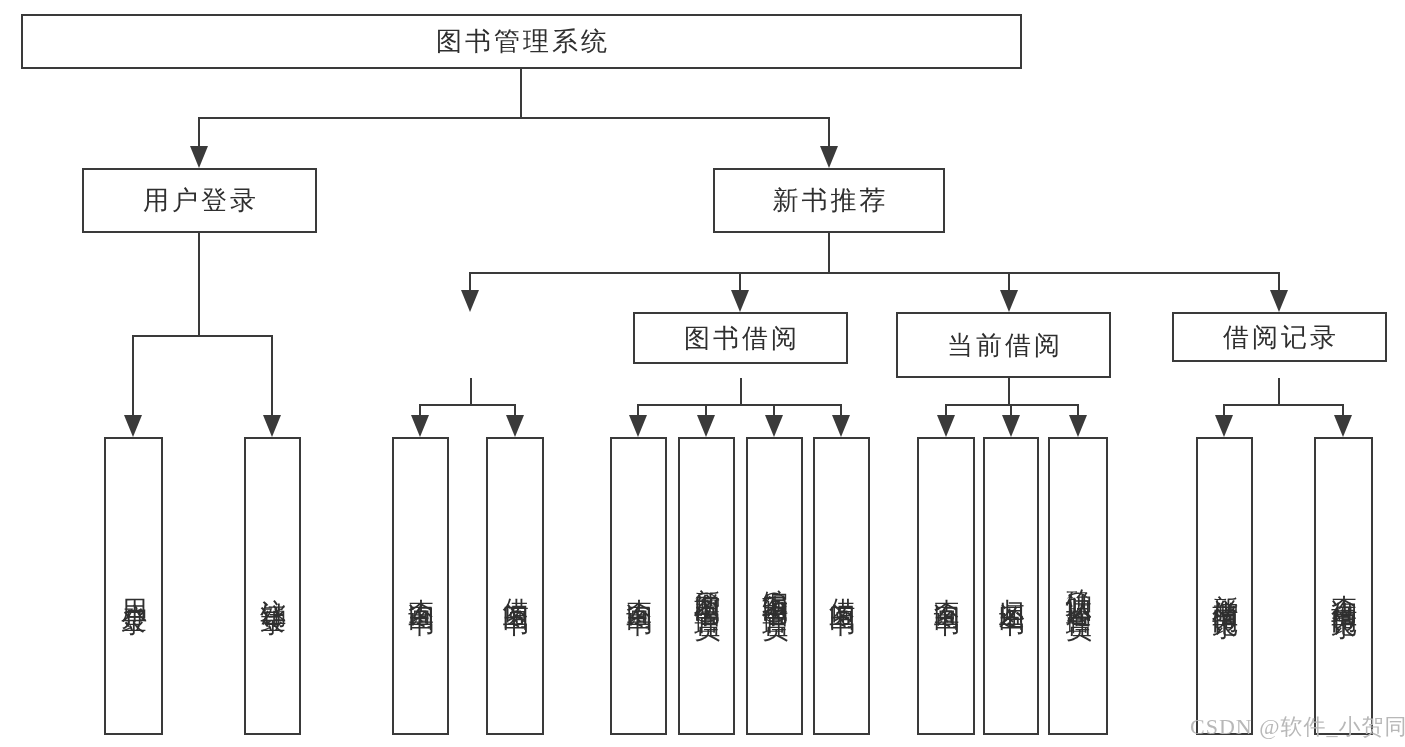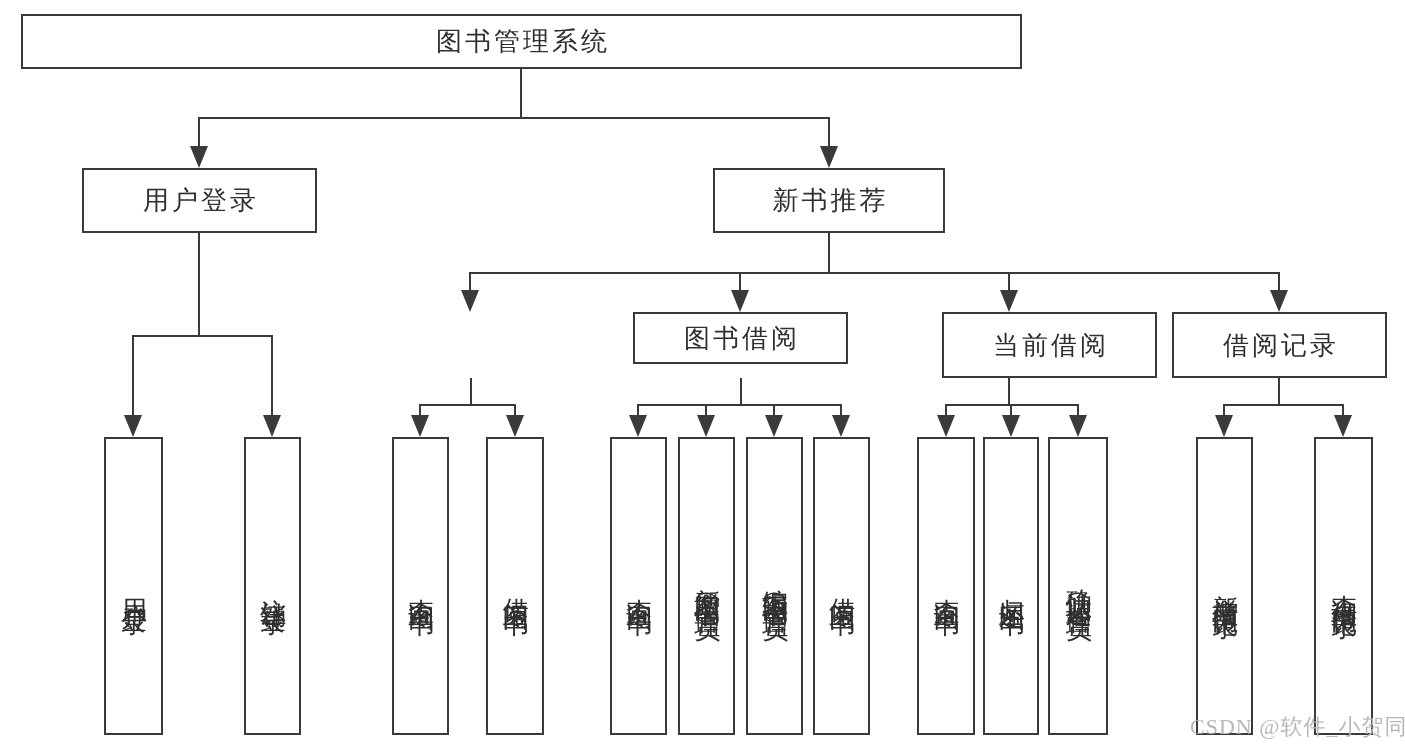"当前借阅" div.box { left: 942px -> 896px }
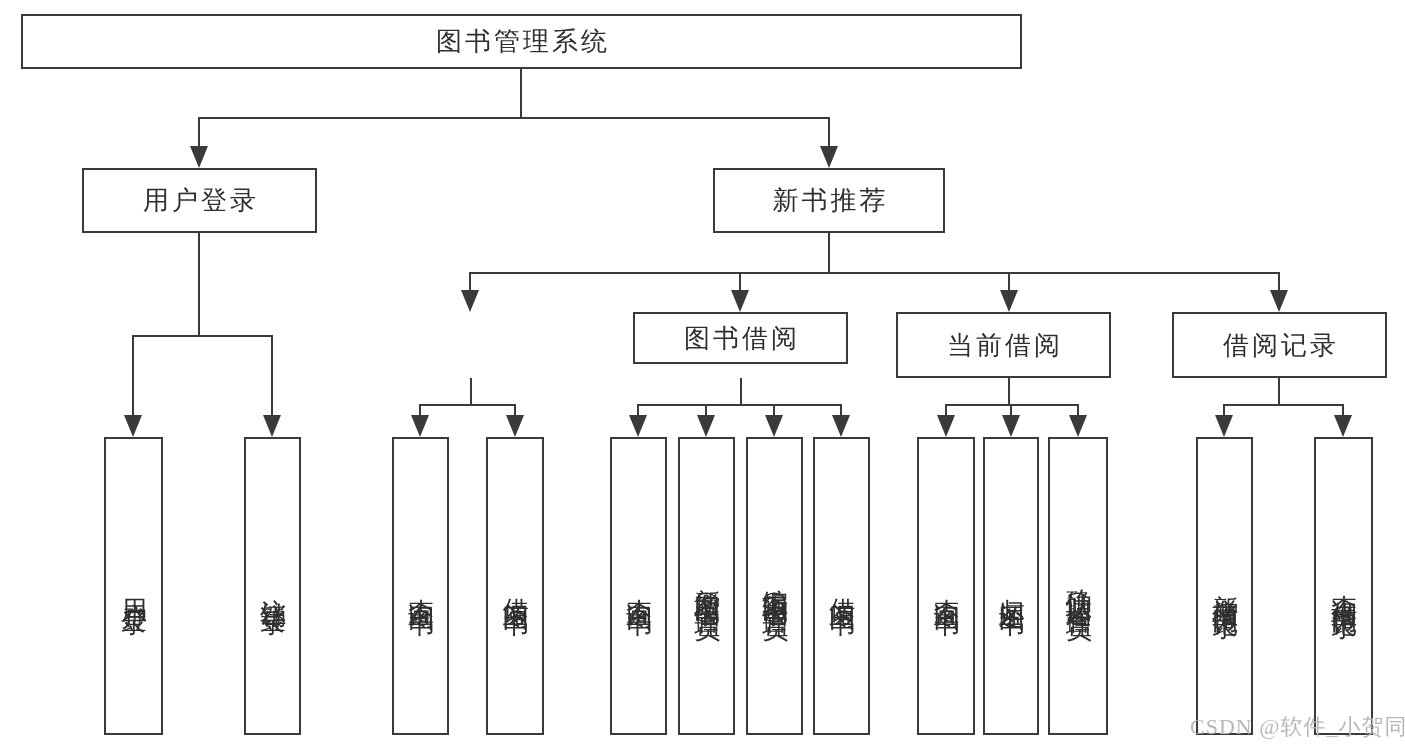"借阅记录" div.box { height: 66px -> 50px }
